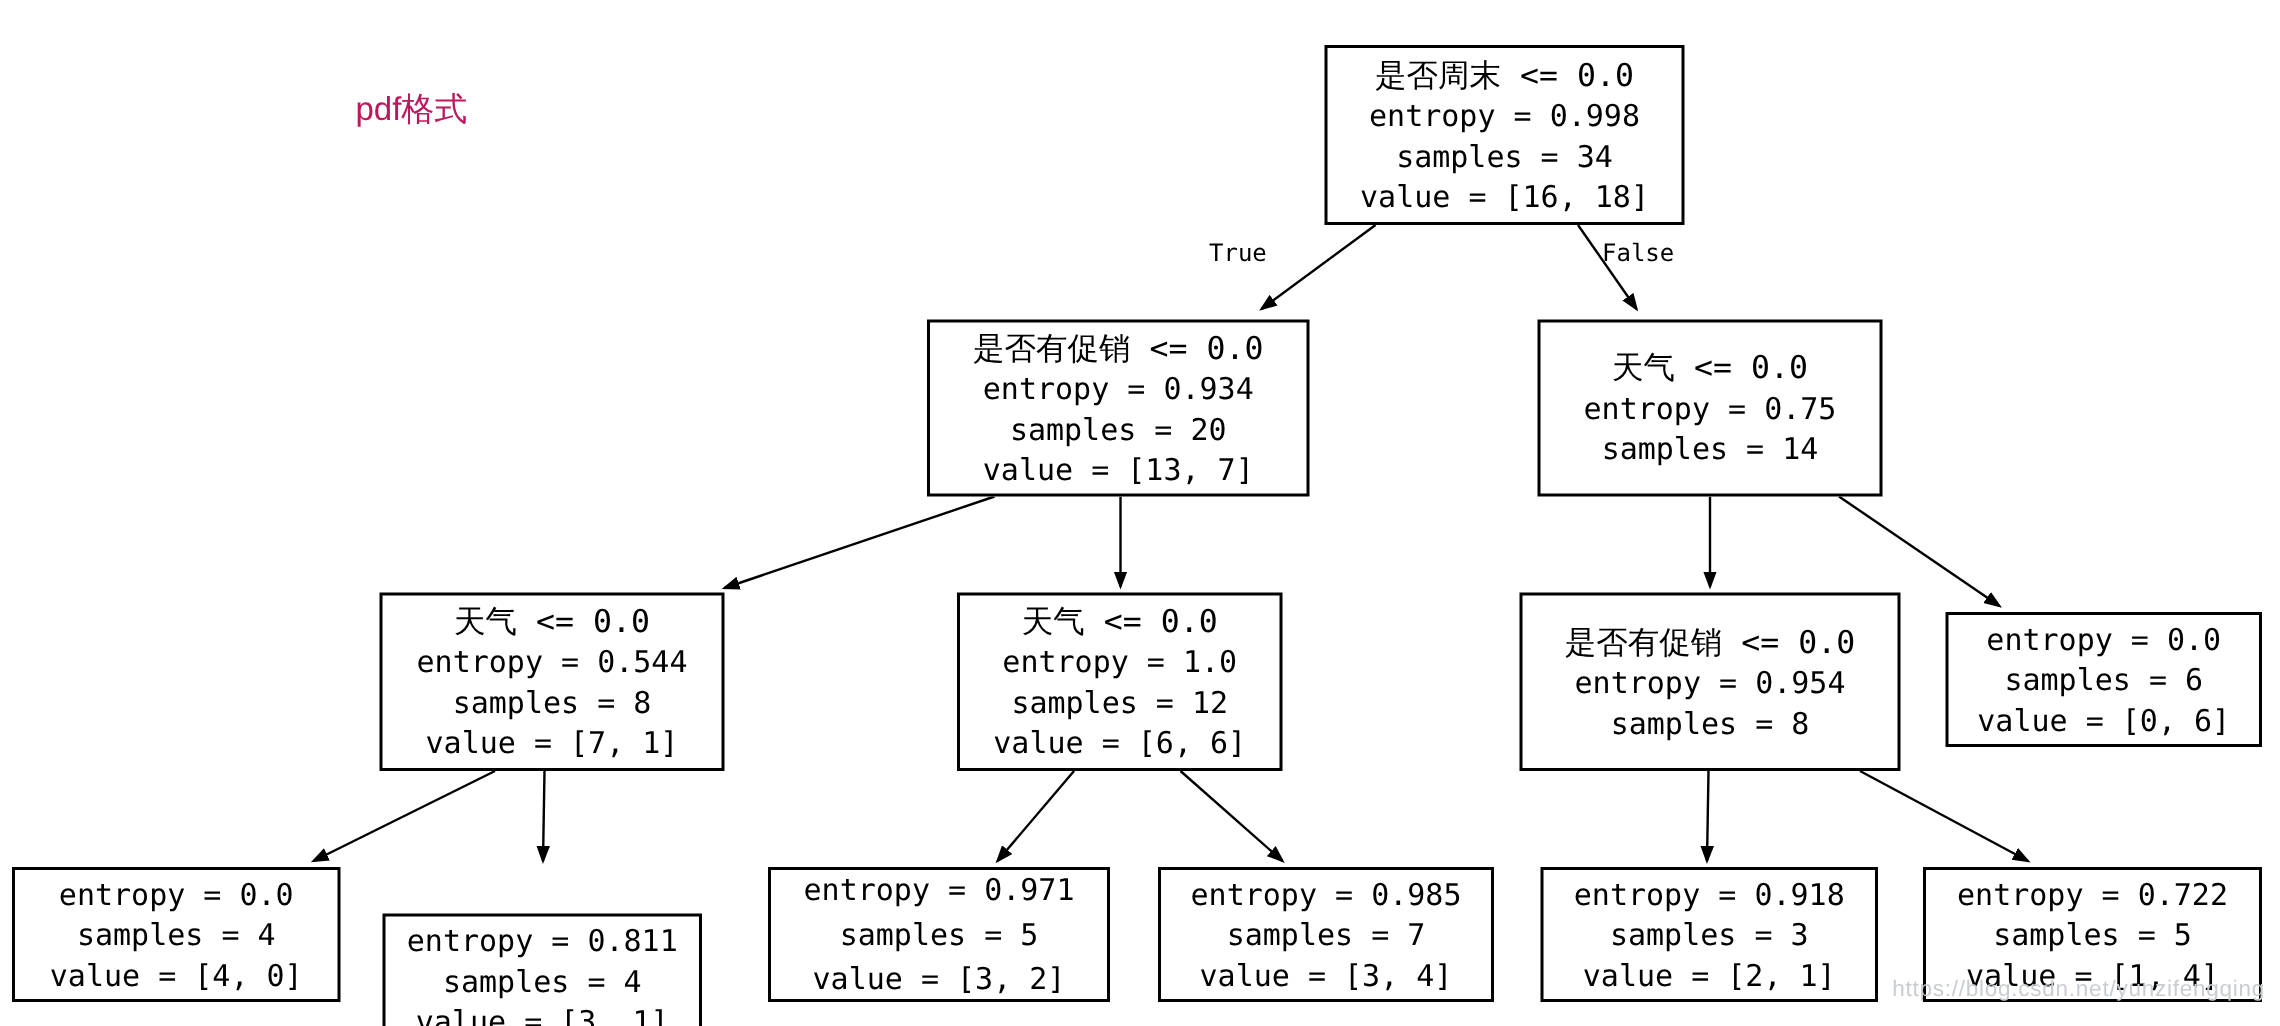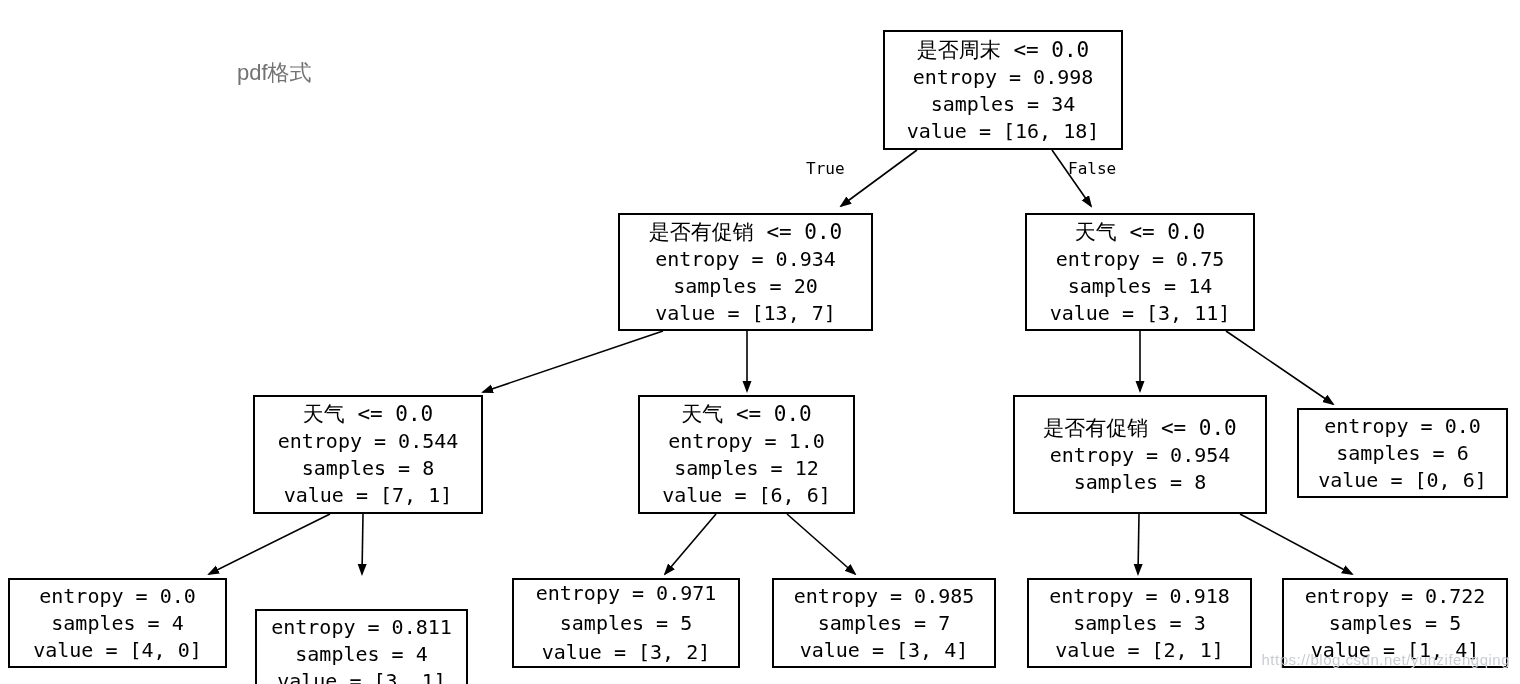"pdf格式" .annotation { color: #737373 -> #be185d }
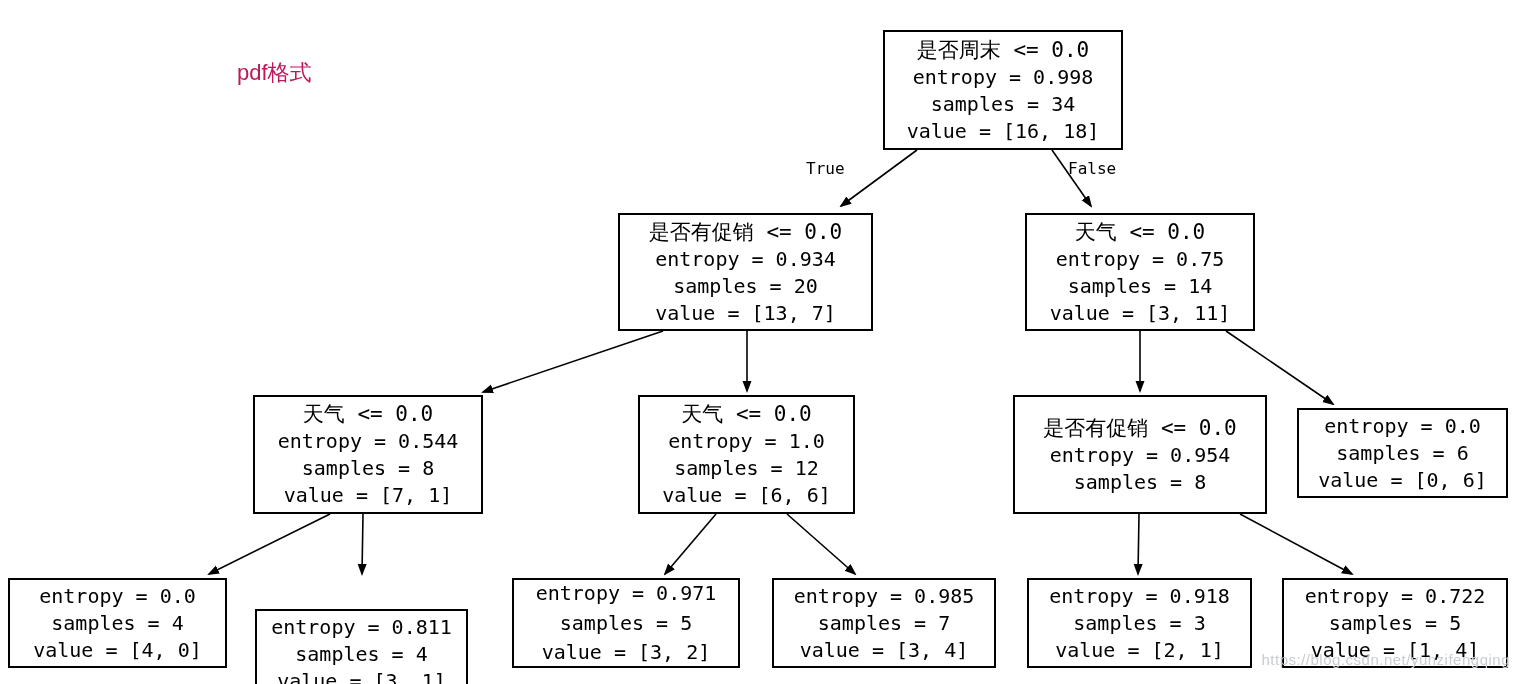"value = [3, 11]" span.ln { html: <span>value = [3, 11]</span> -> none }
